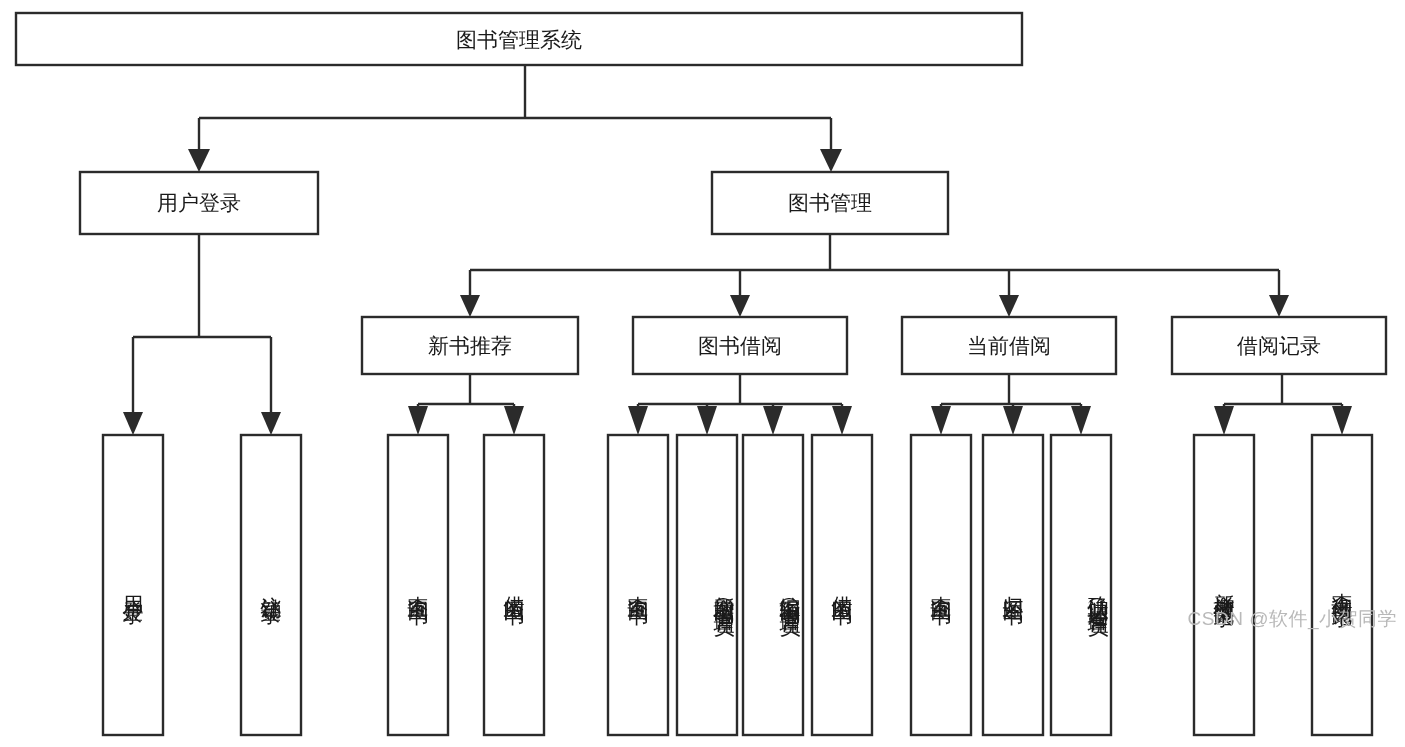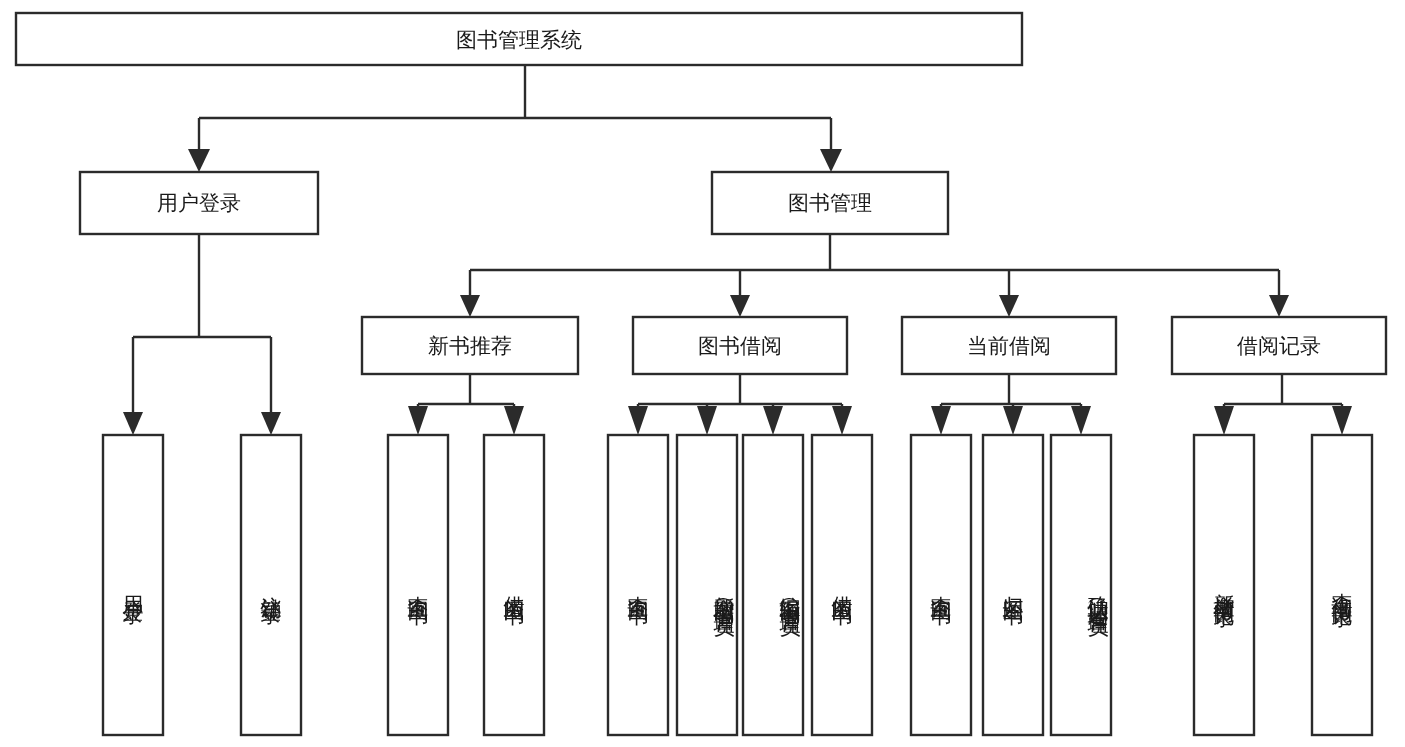"CSDN @软件_小贺同学" div.watermark { html: none -> <div>CSDN @软件_小贺同学</div> }
